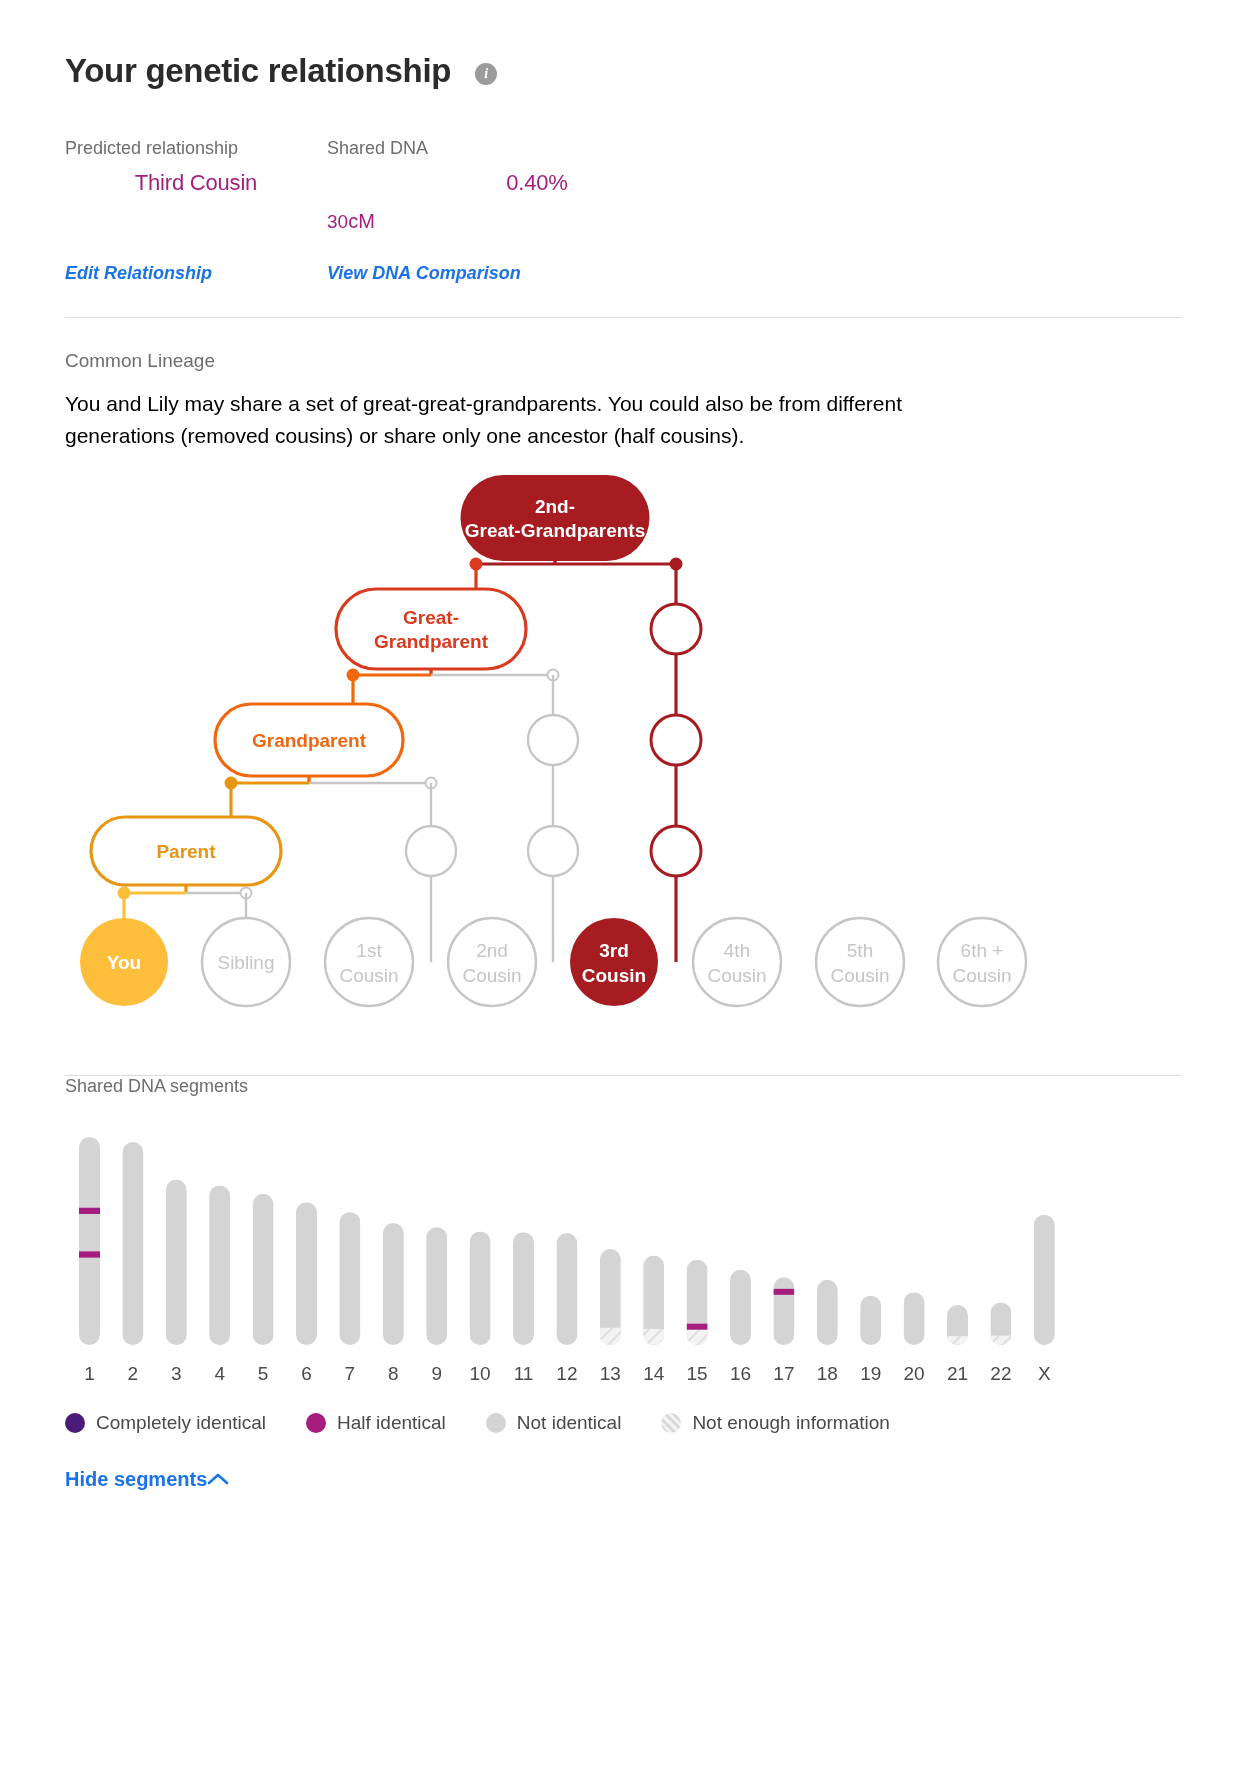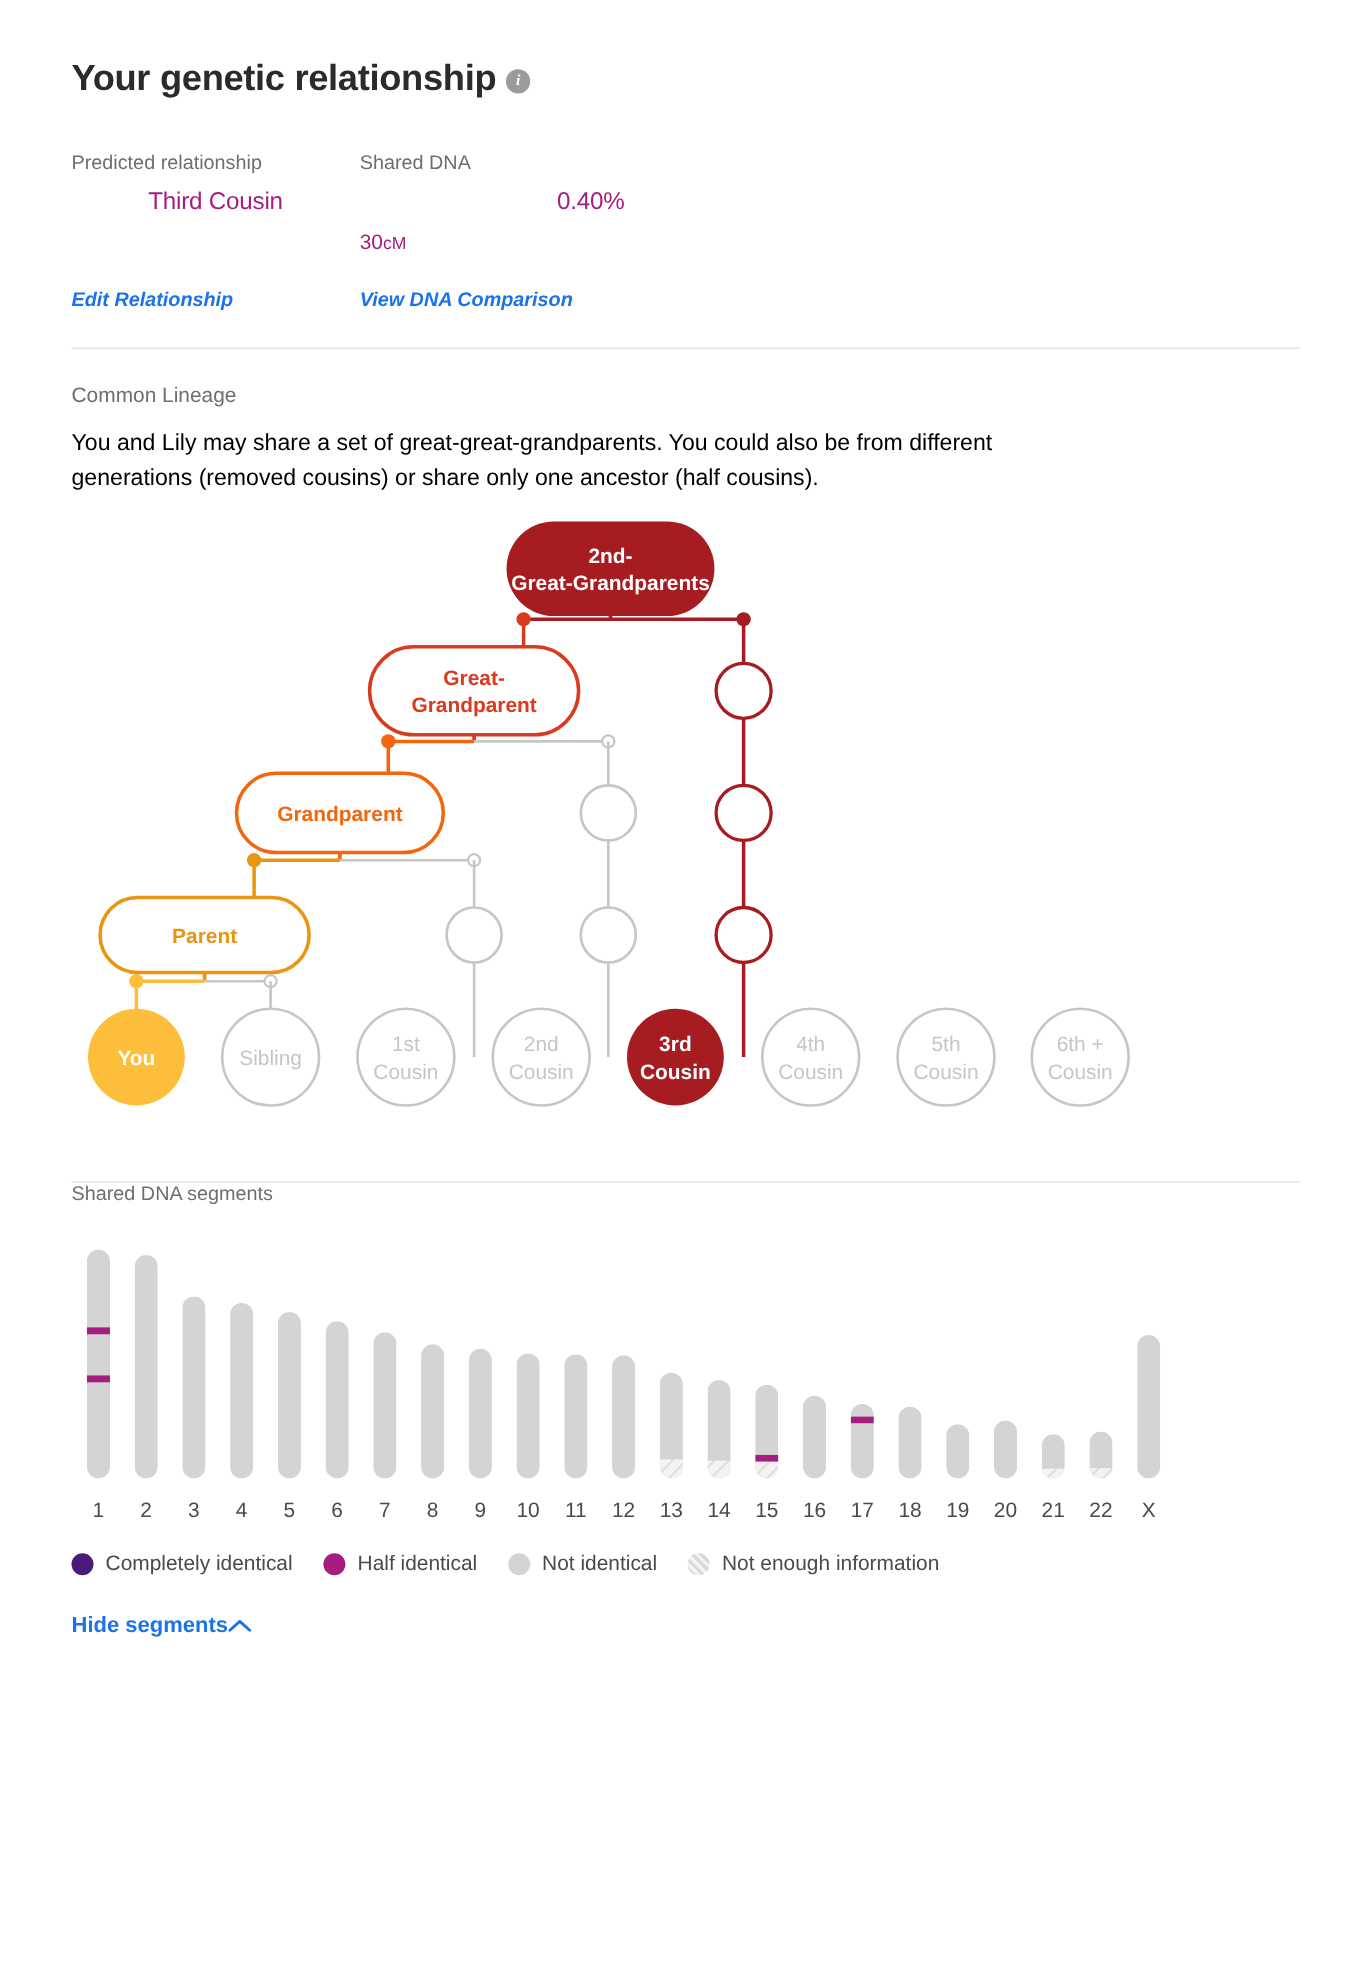"Your genetic relationship" .header-row { gap: 9px -> 24px }
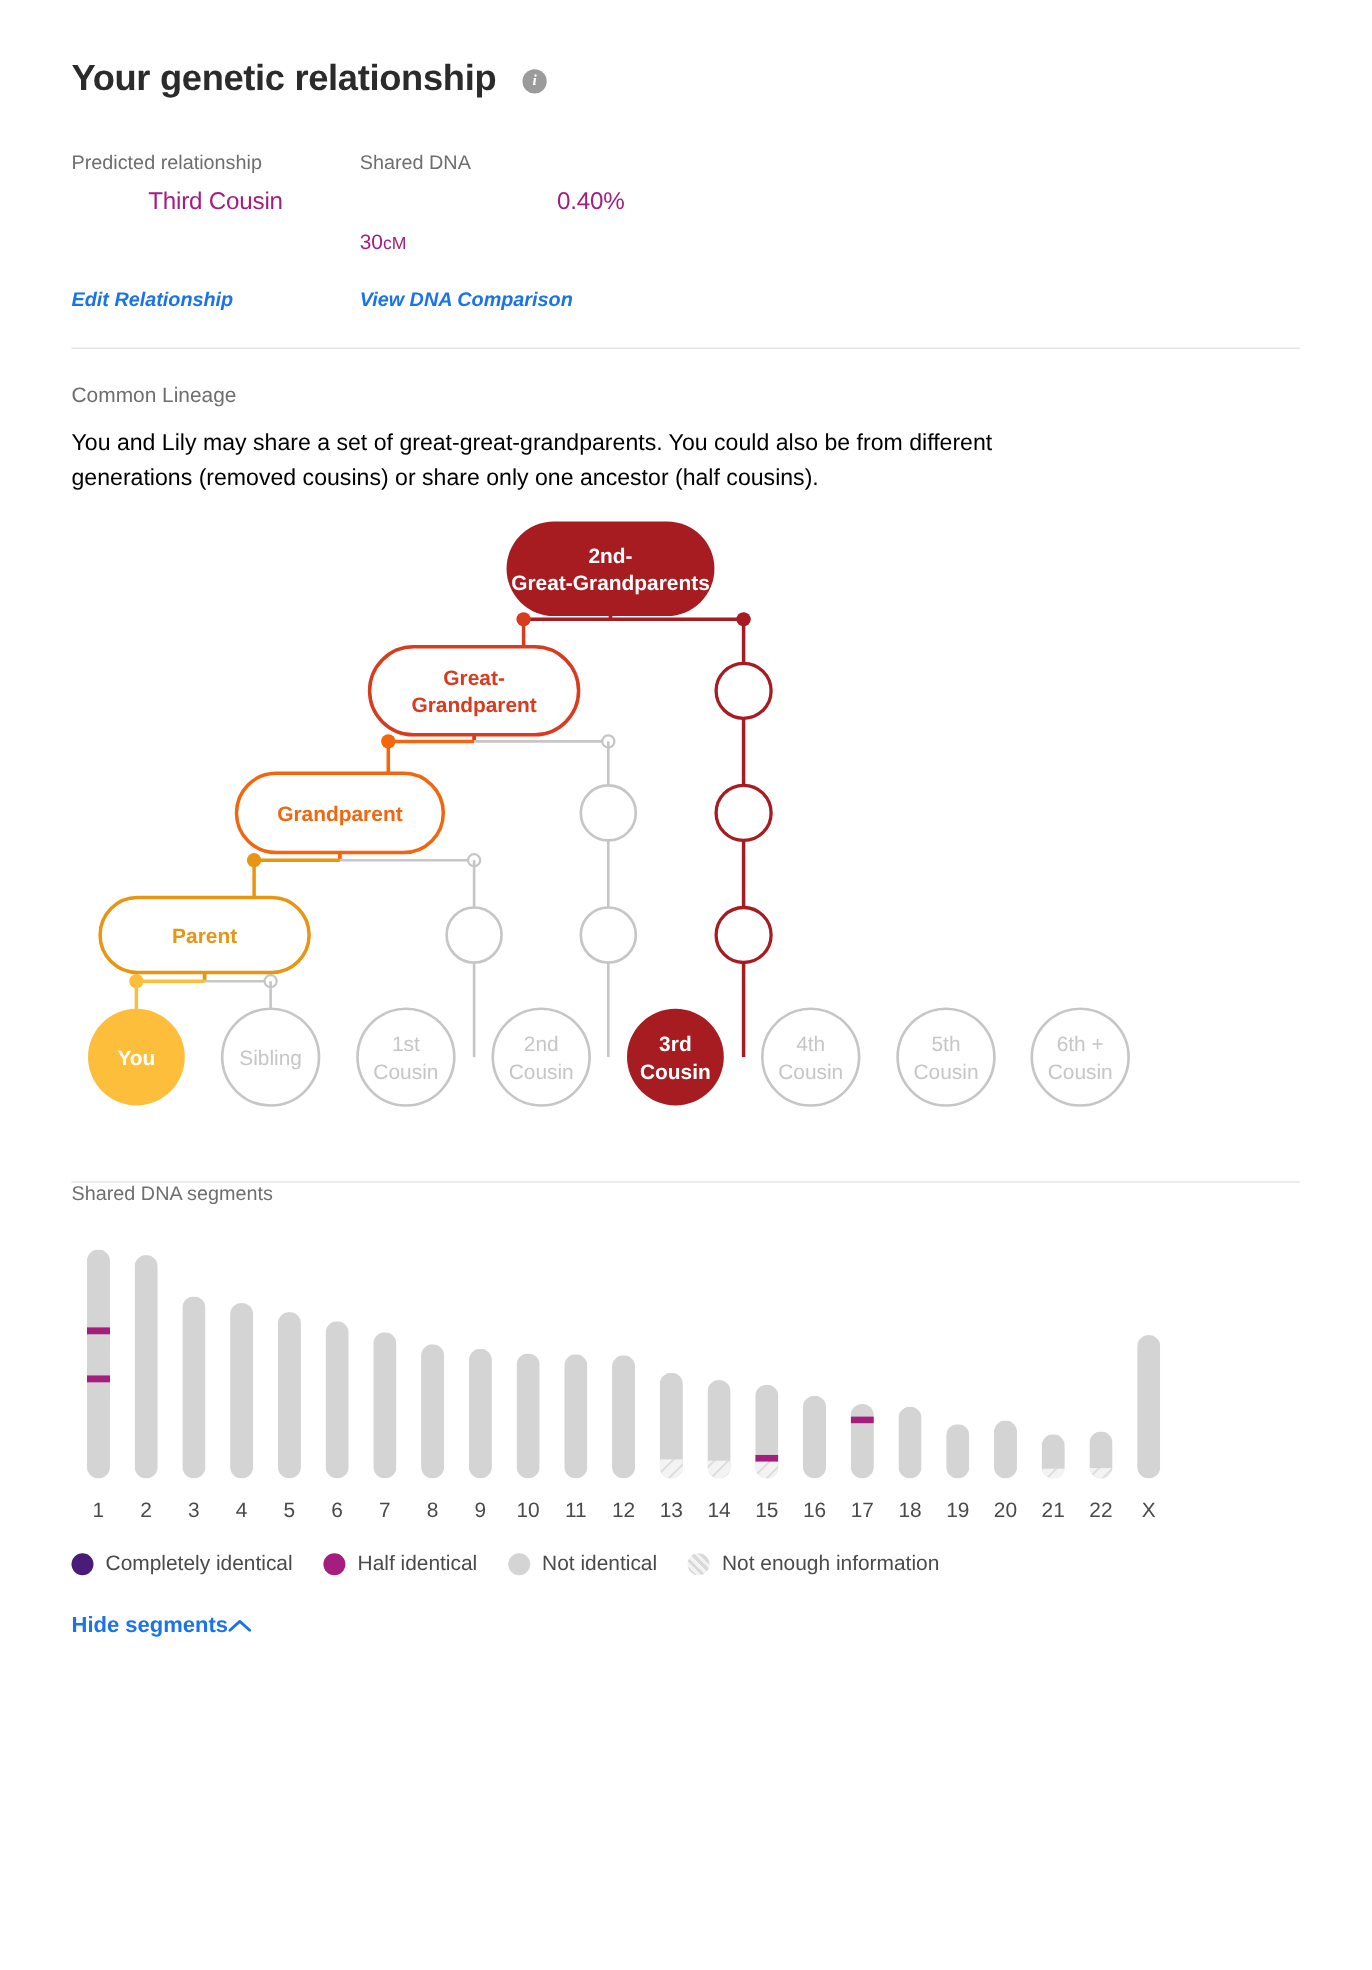"cM" .summary-sub .unit { font-size: 16px -> 20px }
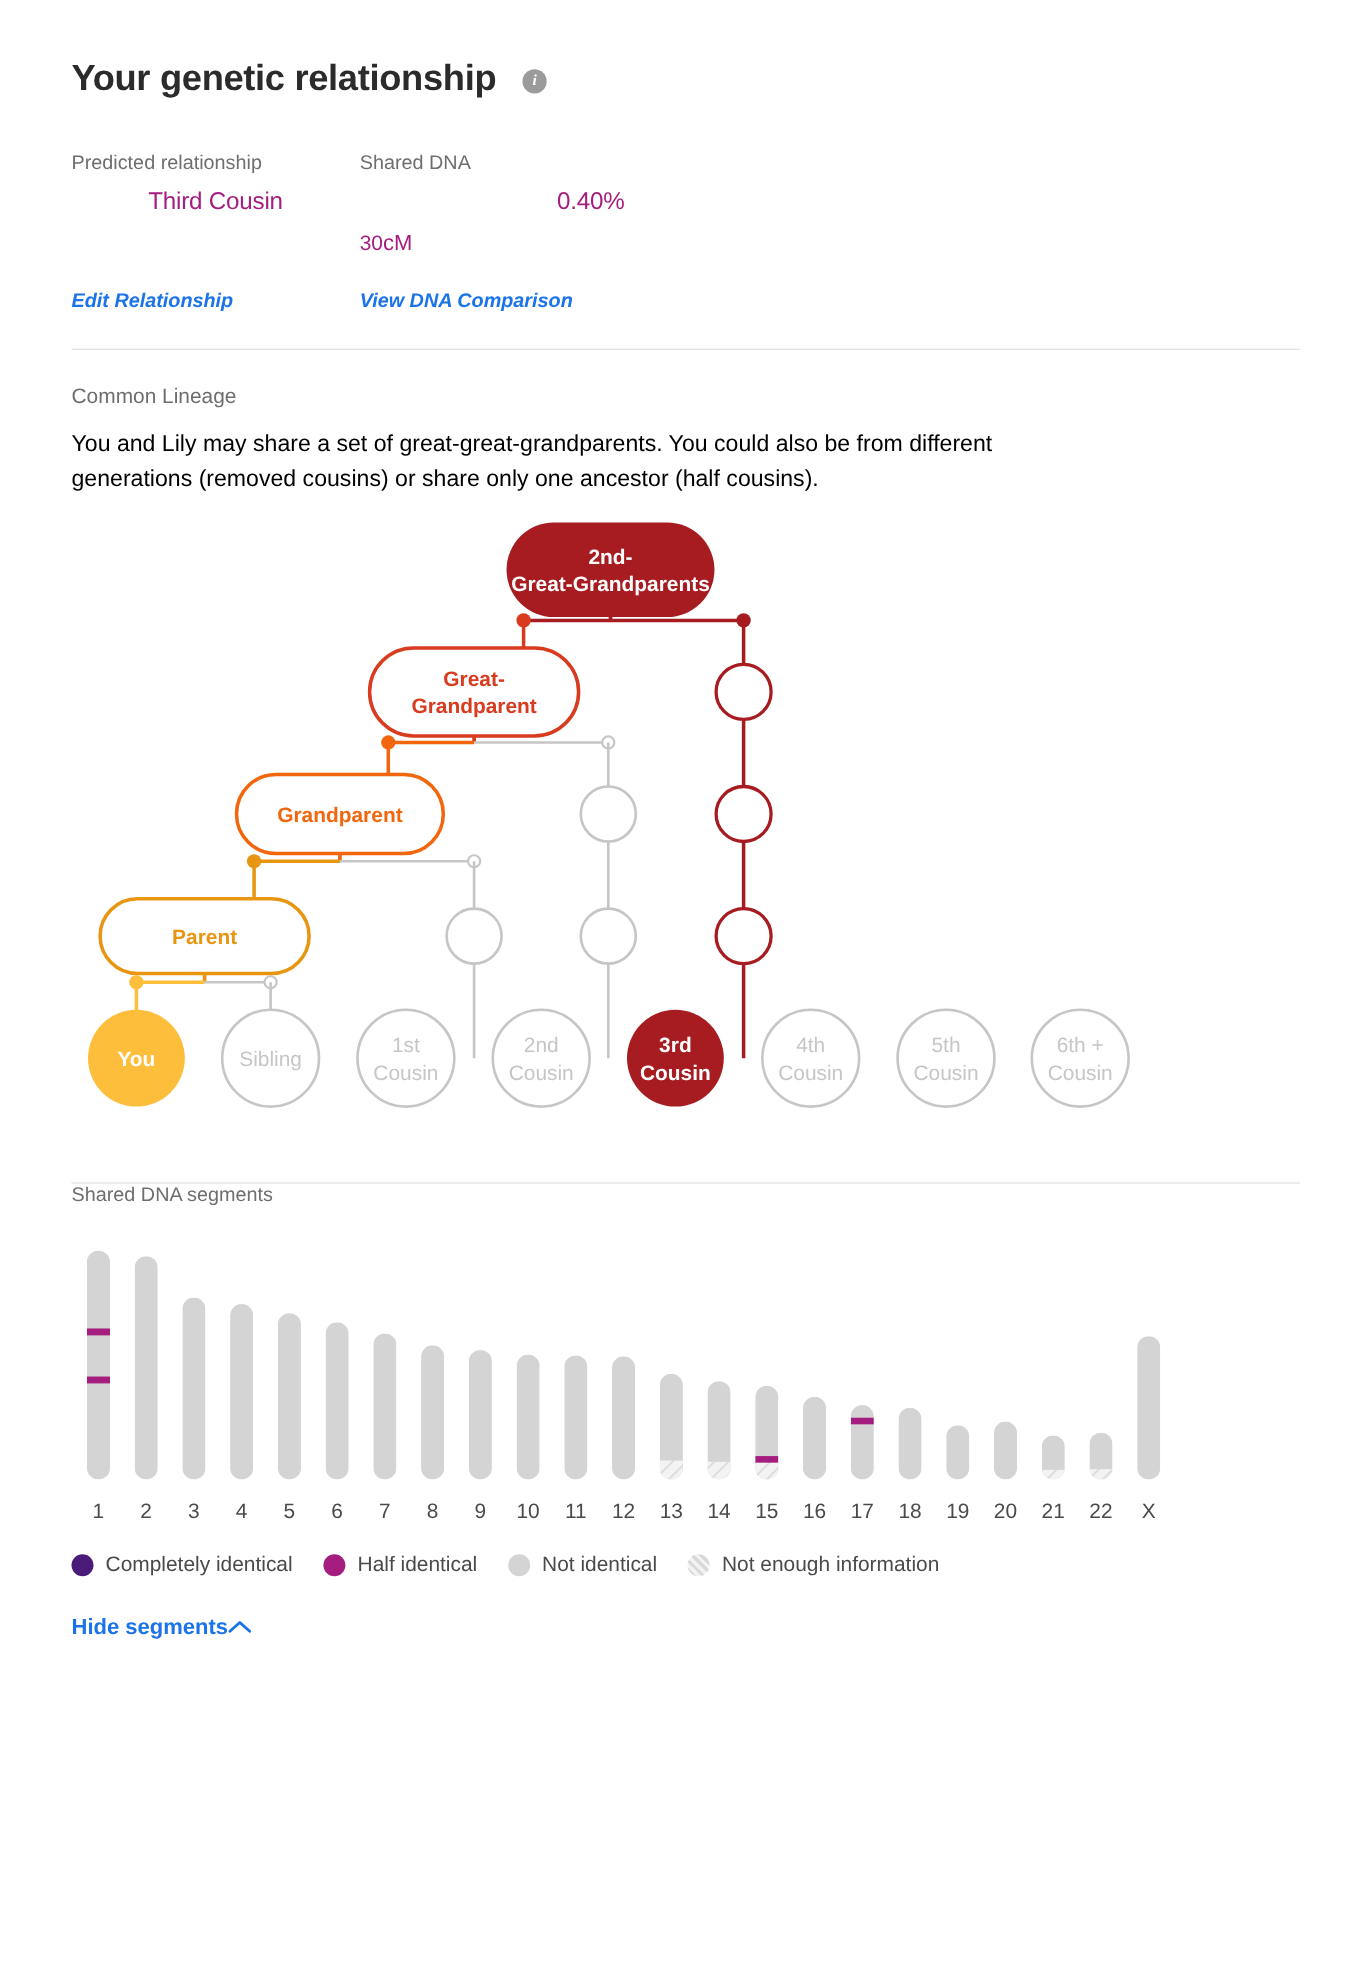"Completely identical" .legend { gap: 2px -> 14px }
